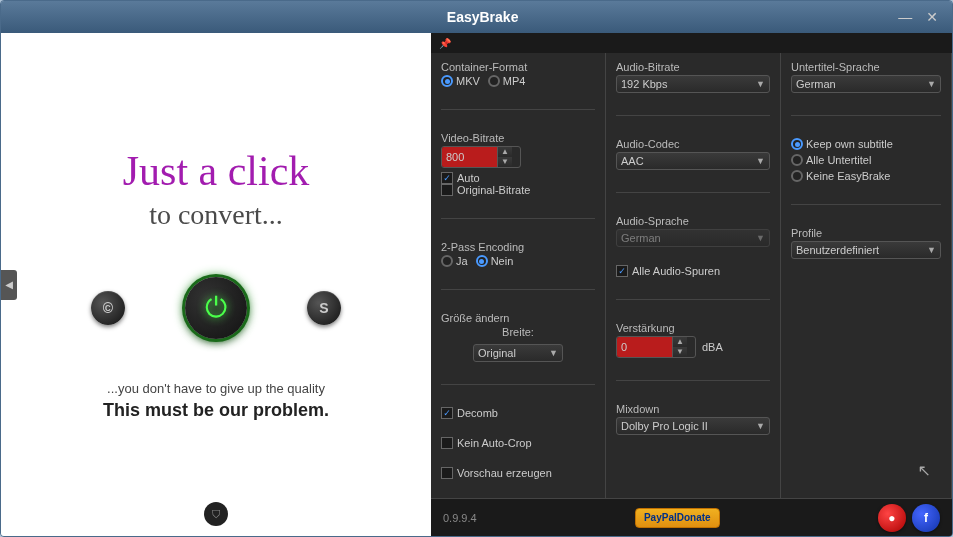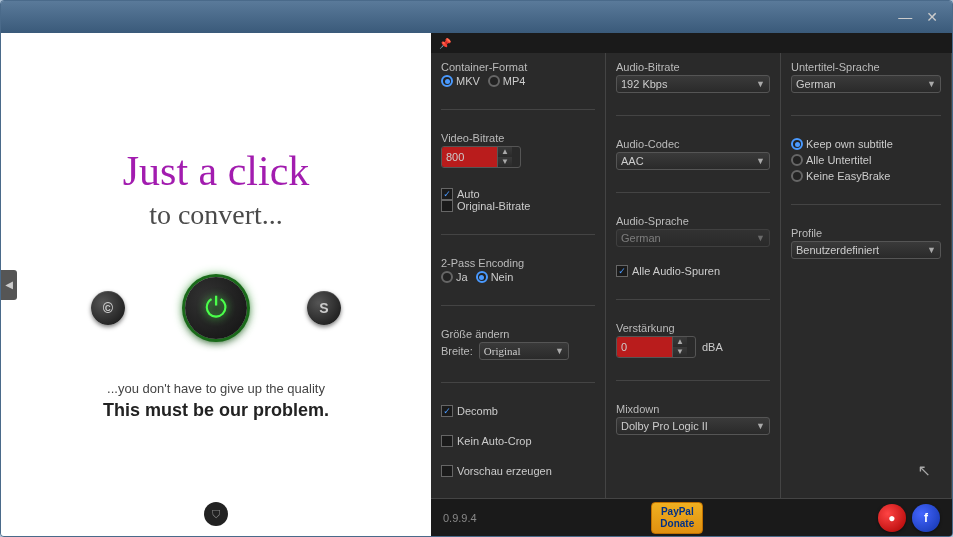"EasyBrake" div.titlebar-title { html: none -> <div>EasyBrake</div> }
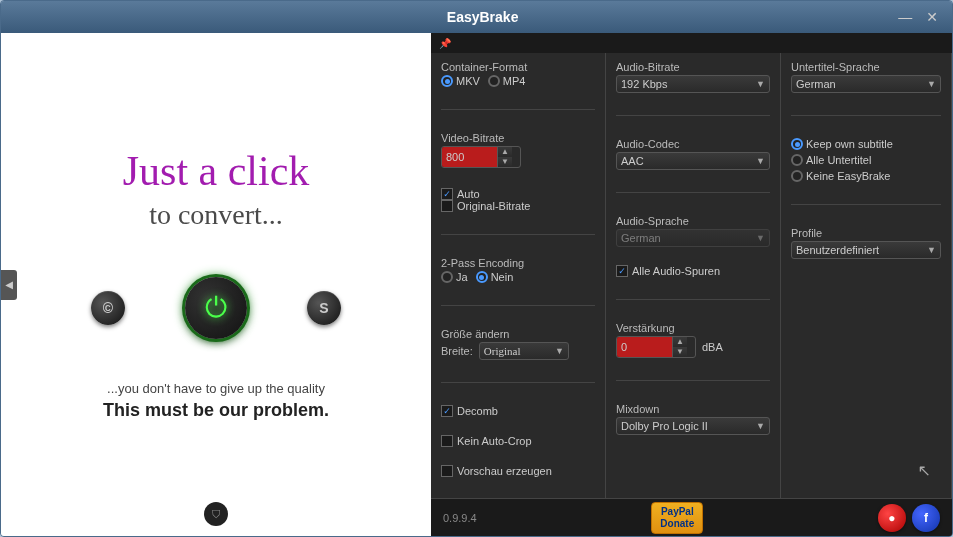"Auto" div.checkbox-row { margin-top: 20px -> 4px }
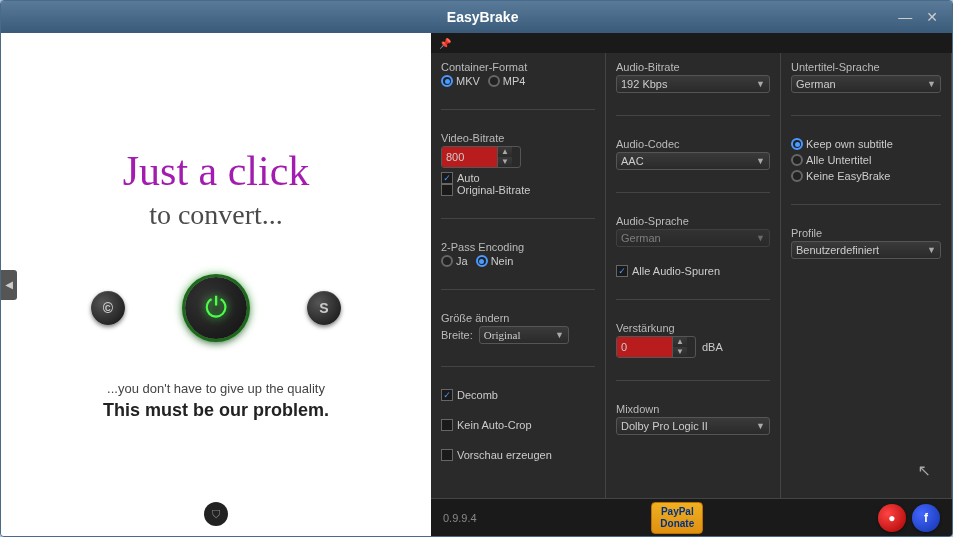"Breite:" div { flex-direction: none -> column }
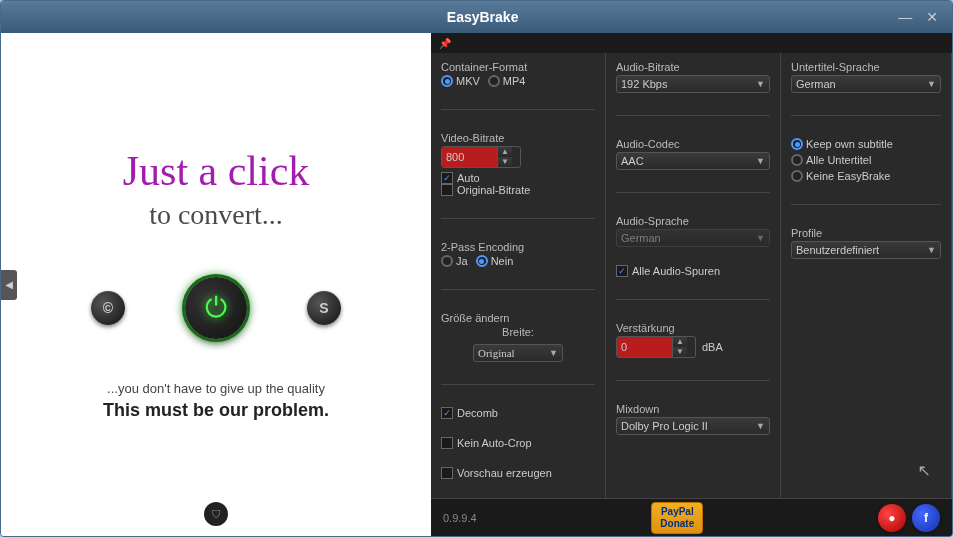"Original" div.select-control { font-family: Liberation Serif, serif -> none }
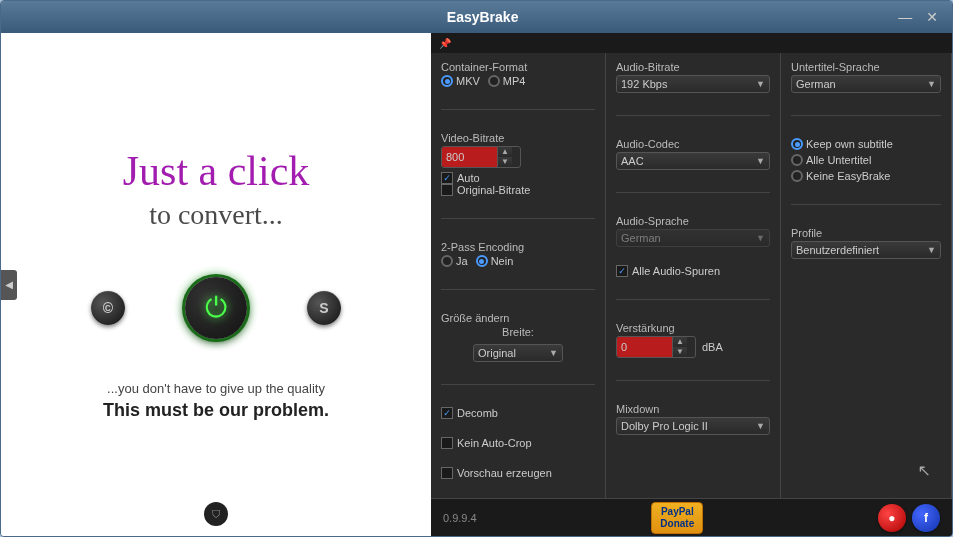"PayPal" .paypal-btn { align-items: center -> none; flex-direction: column -> row }
